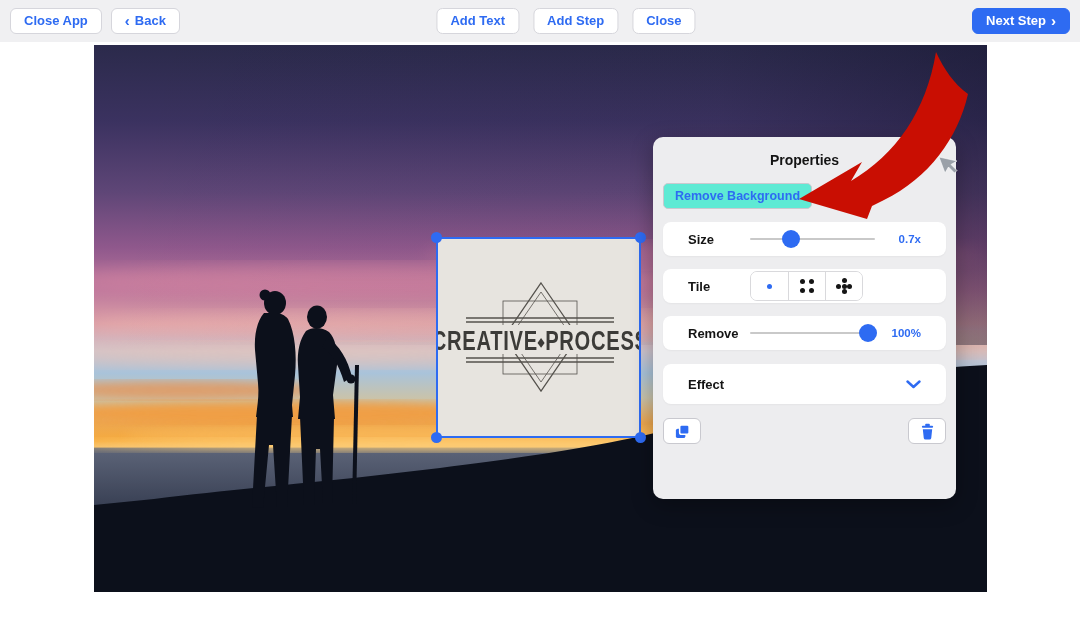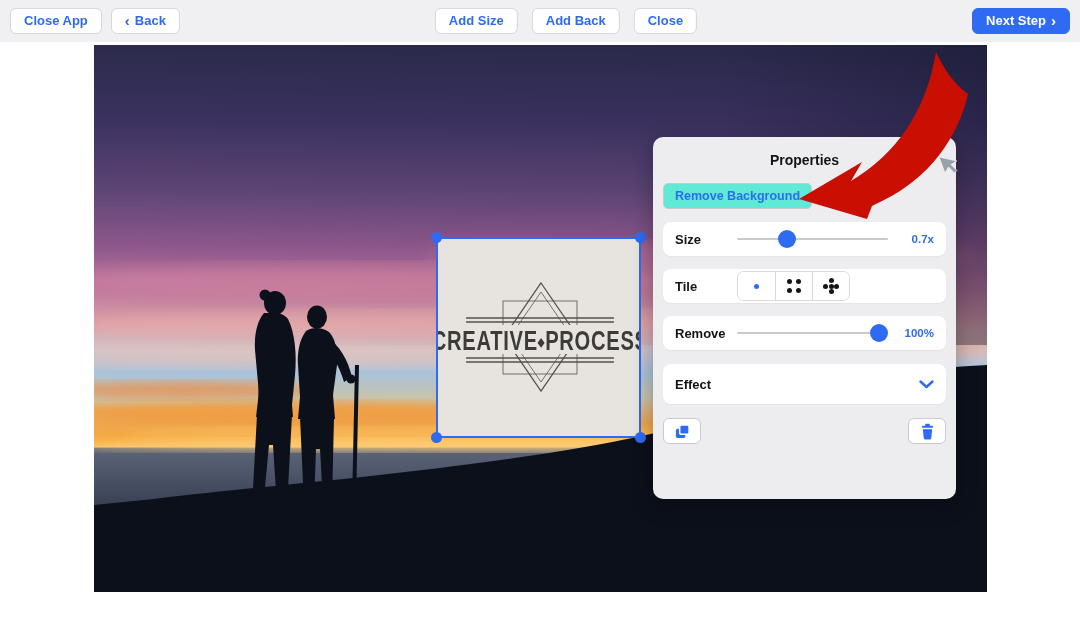"Add Size" span { text: Size -> Text }
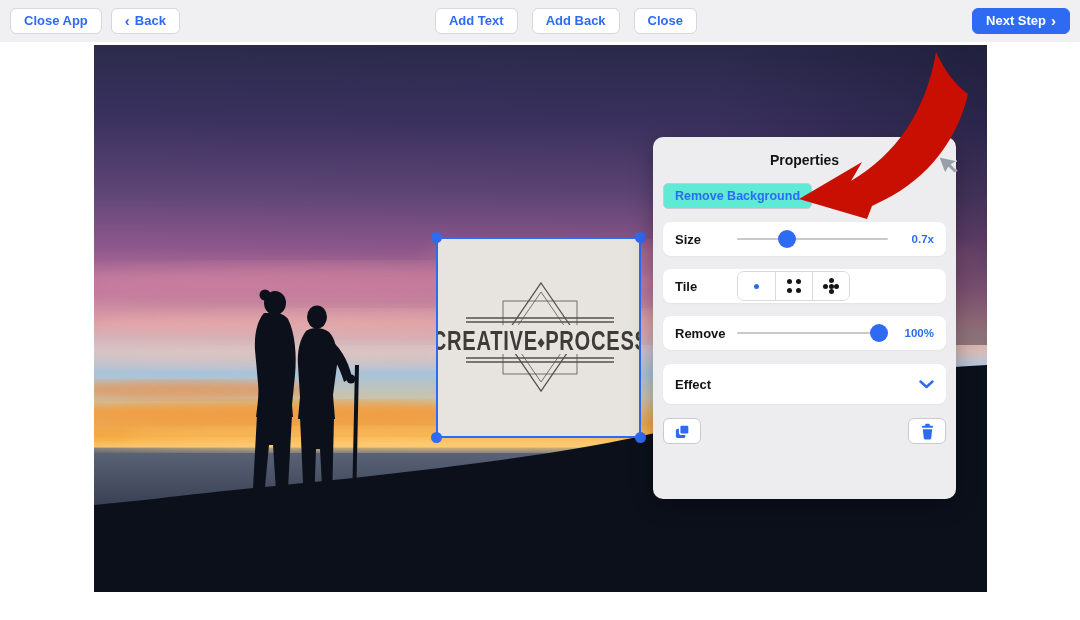"Add Back" span { text: Back -> Step }
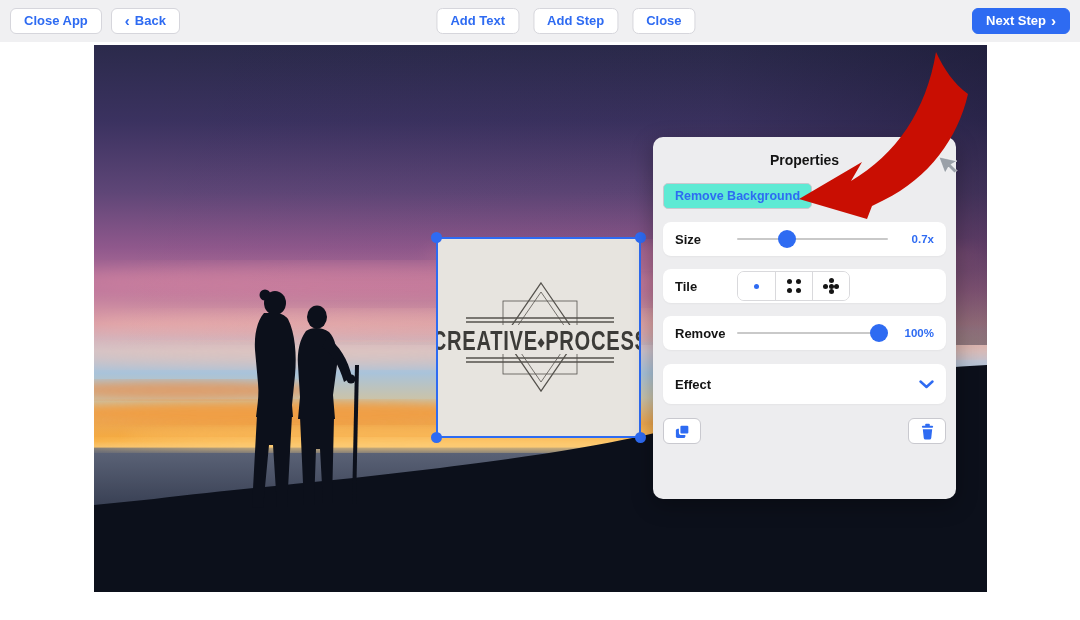"Size" .prow { padding: 0 12px -> 0 25px }
